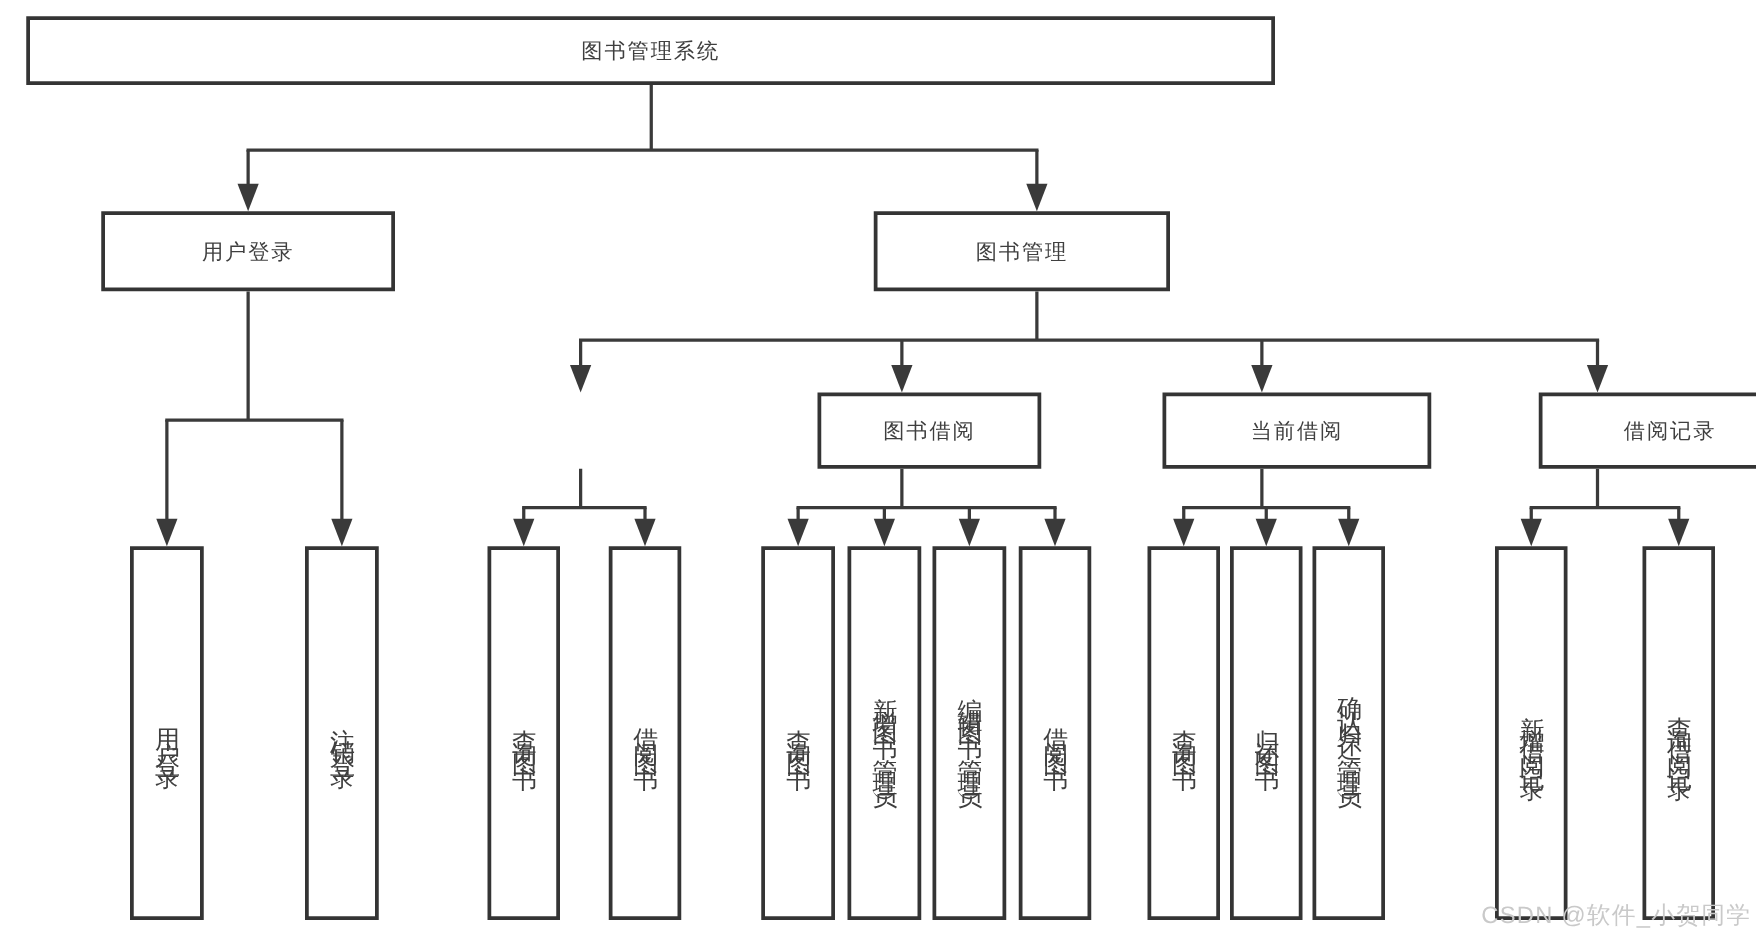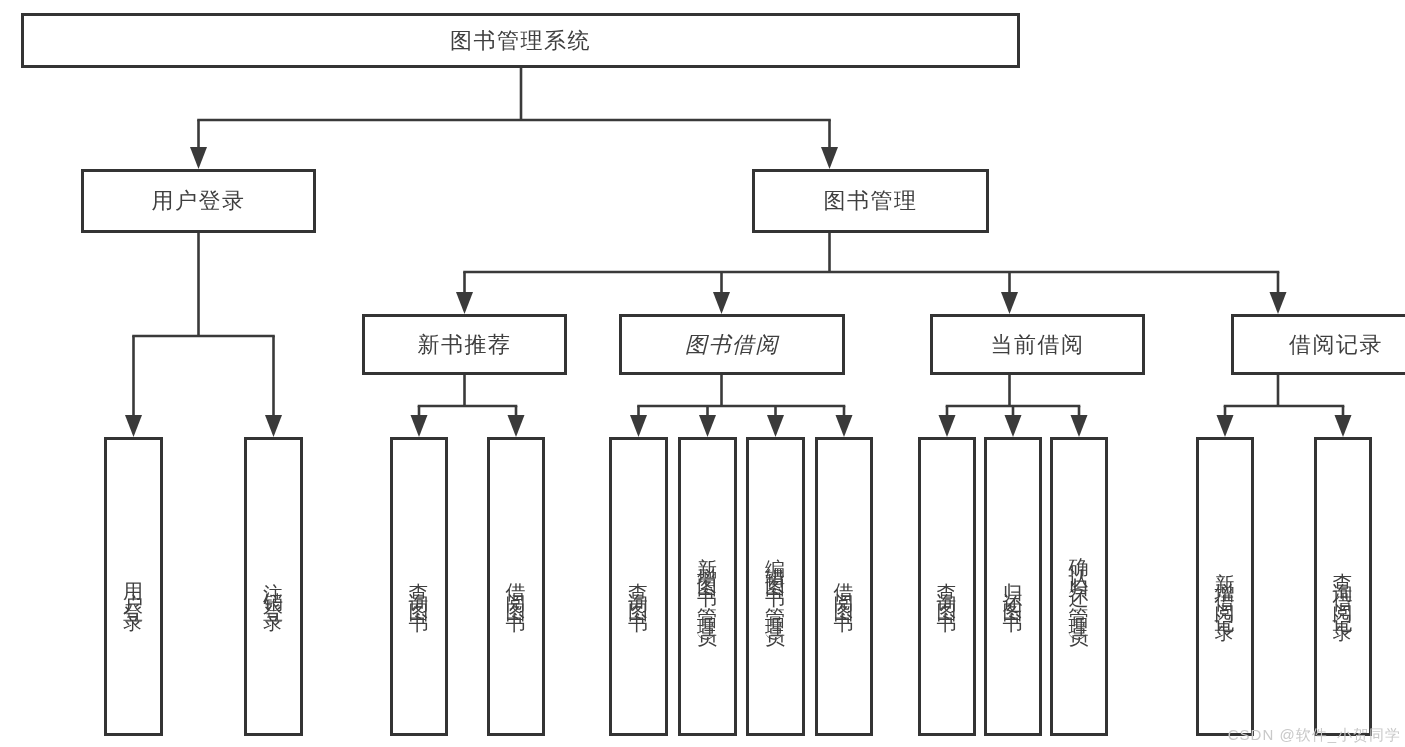"图书管理系统" .box-h { font-size: 22px -> 17px }
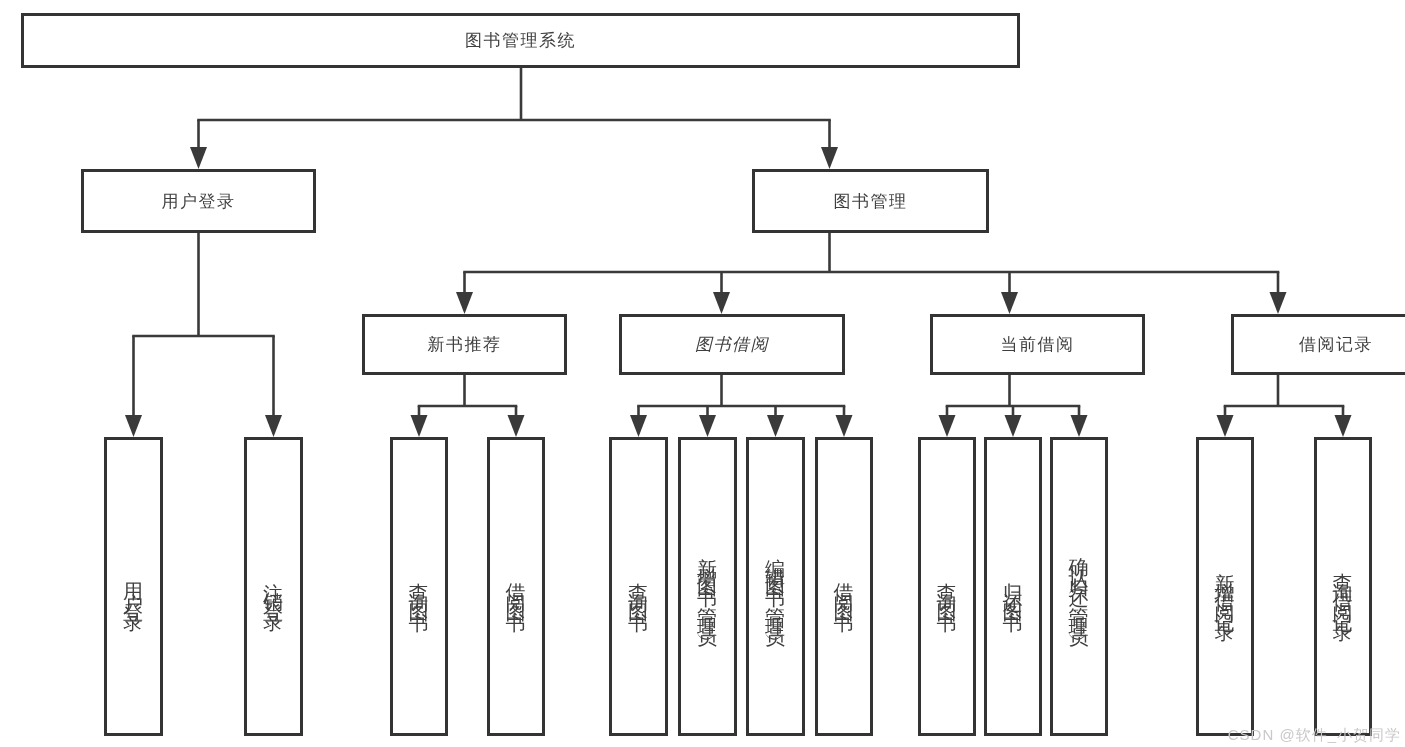"图书管理" div.node { left: 752px -> 699px }
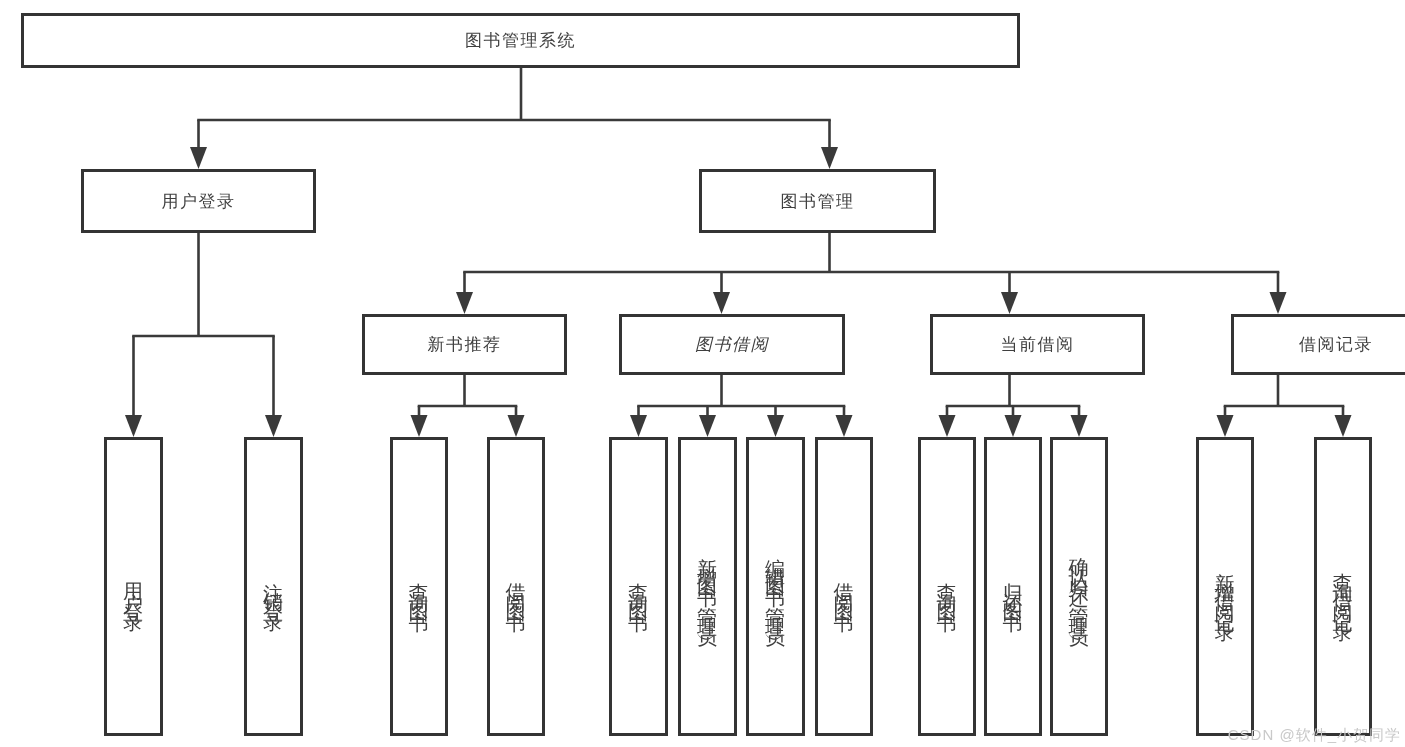"新书推荐" div.node { html: <div> <span>新书推荐</span> </div> -> none }
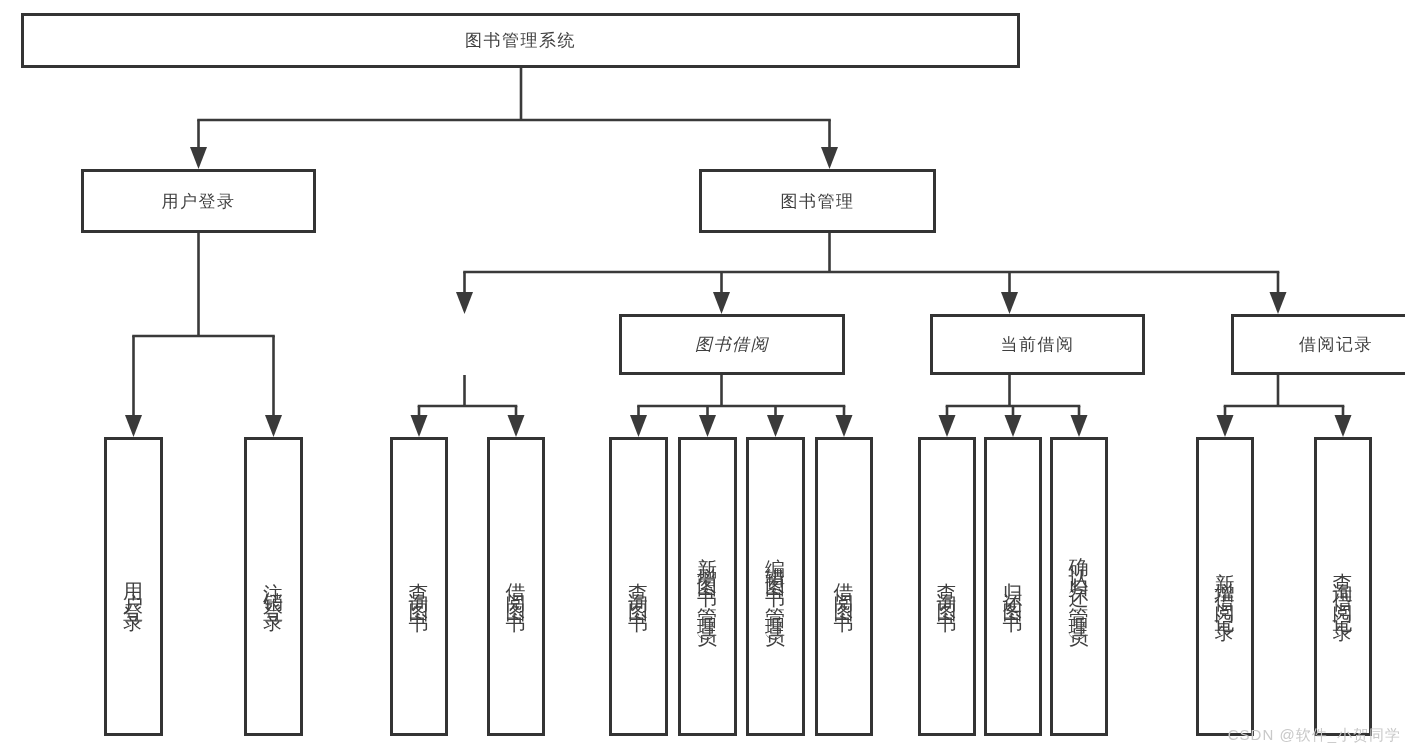"图书借阅" div.node { font-style: italic -> none; left: 619px -> 654px; width: 226px -> 179px }
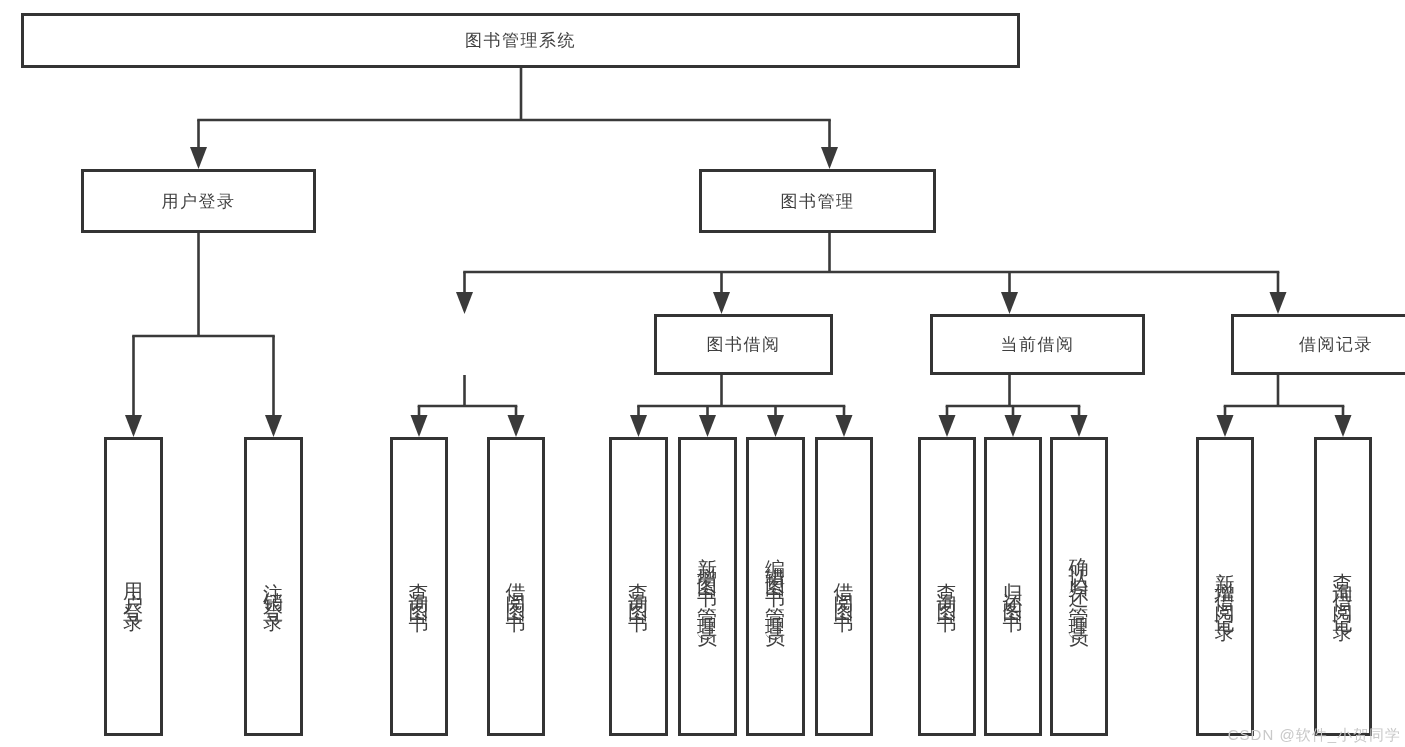"CSDN @软件_小贺同学" .watermark { font-size: 15px -> 19px }
